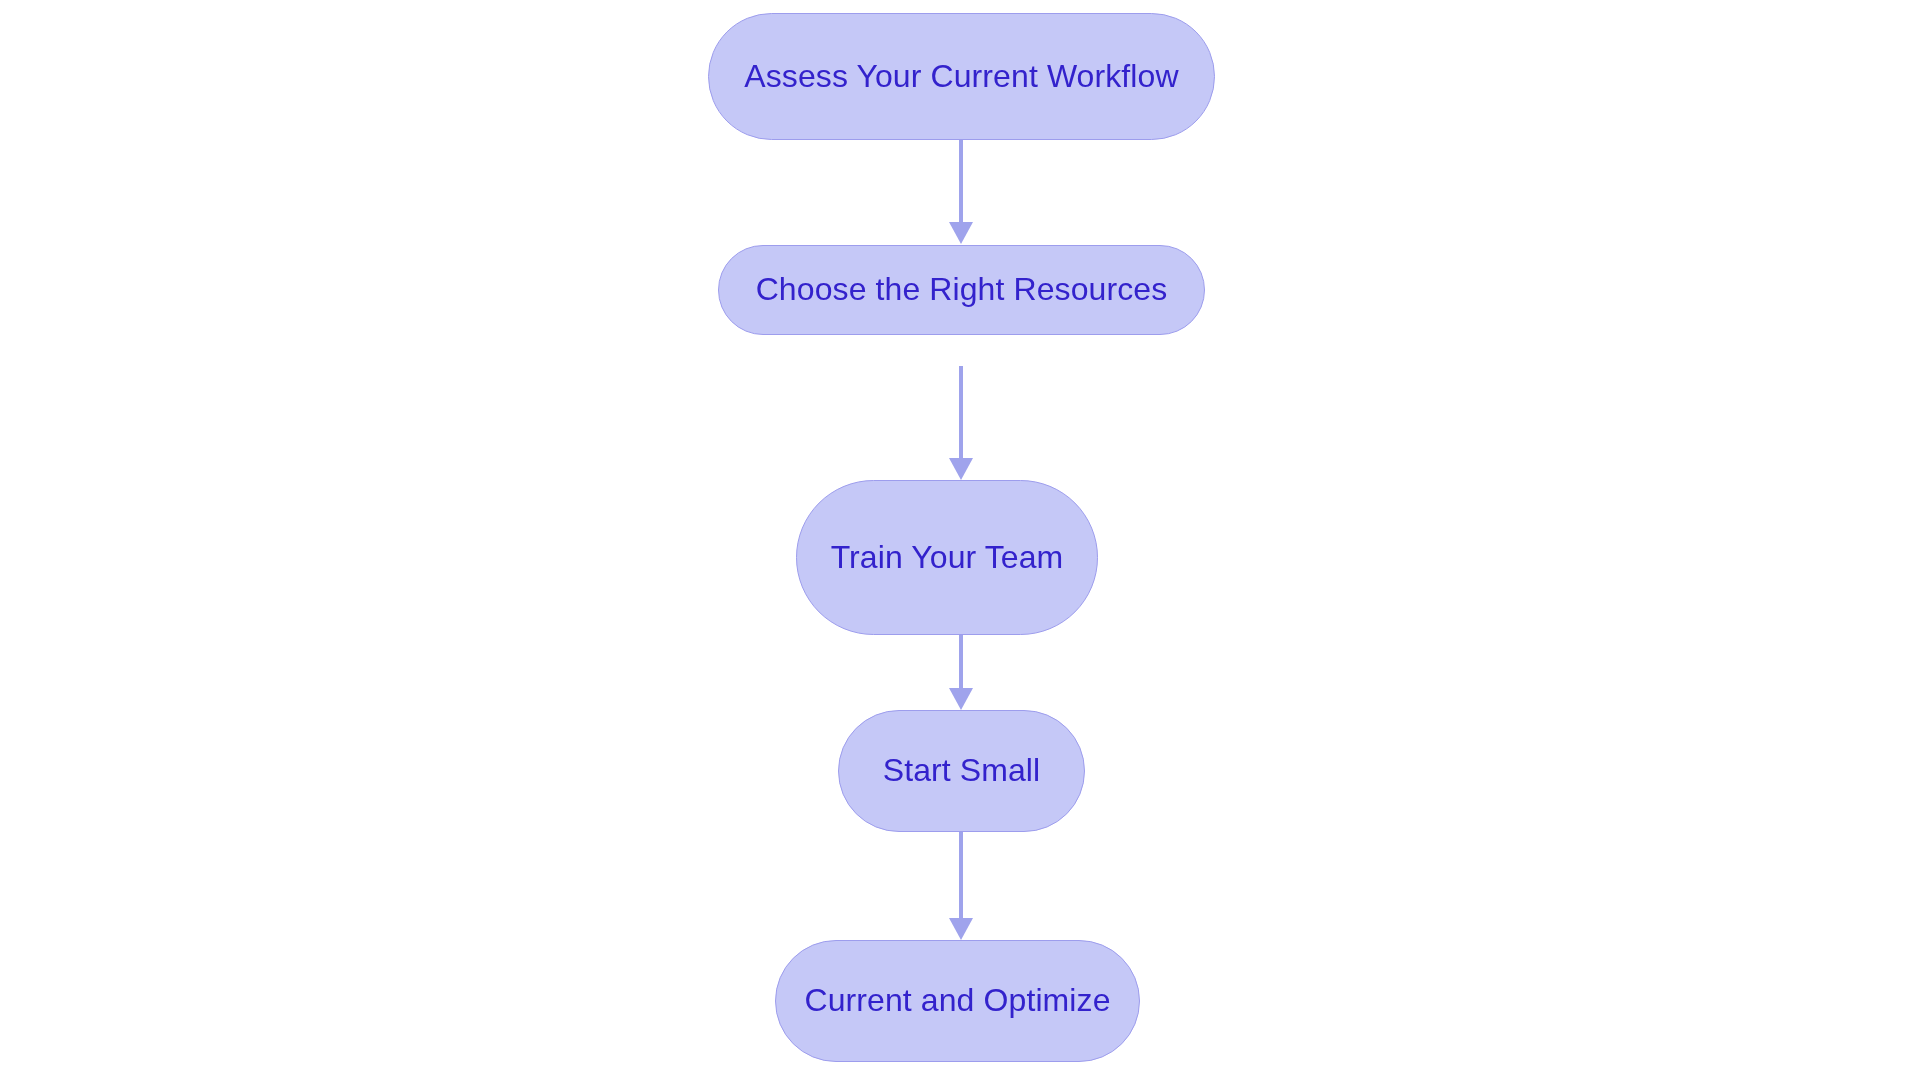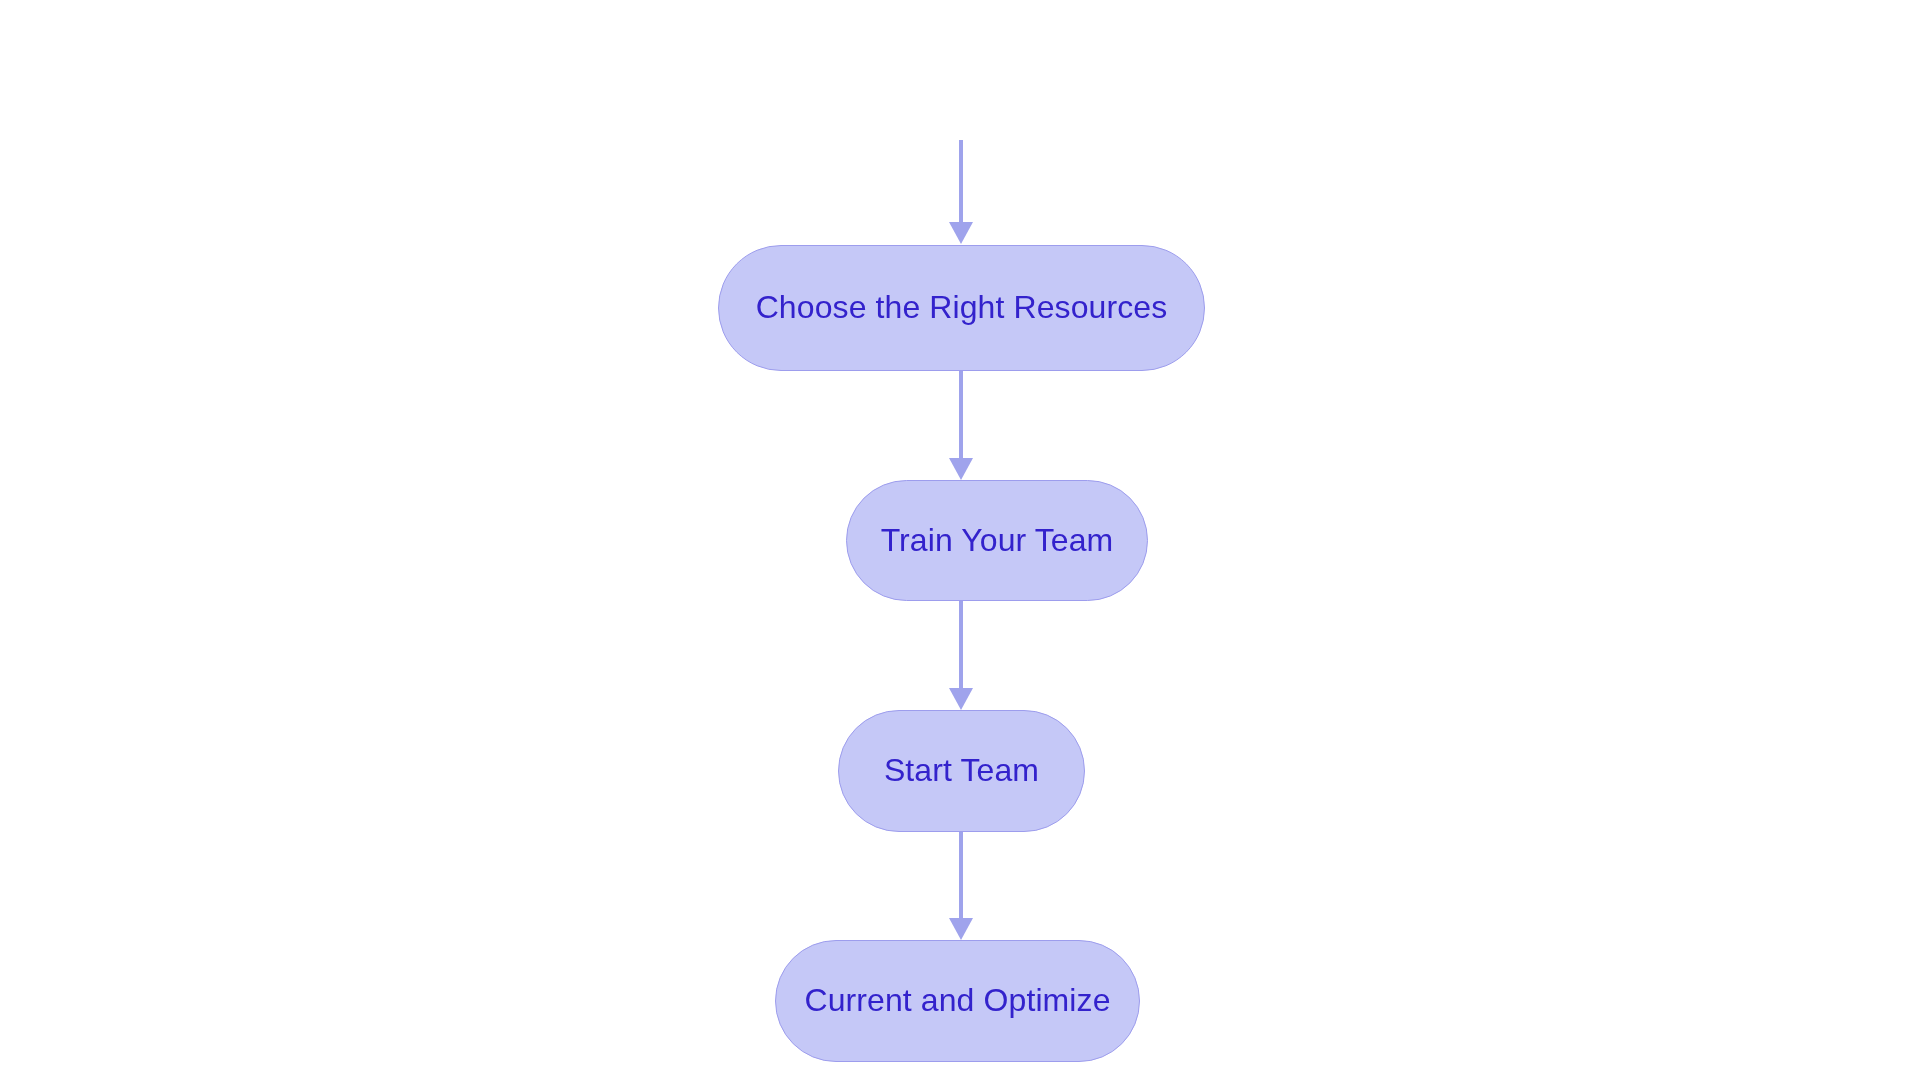"Assess Your Current Workflow" div.node { html: none -> <div> <span>Assess Your Current Workflow</span> </div> }
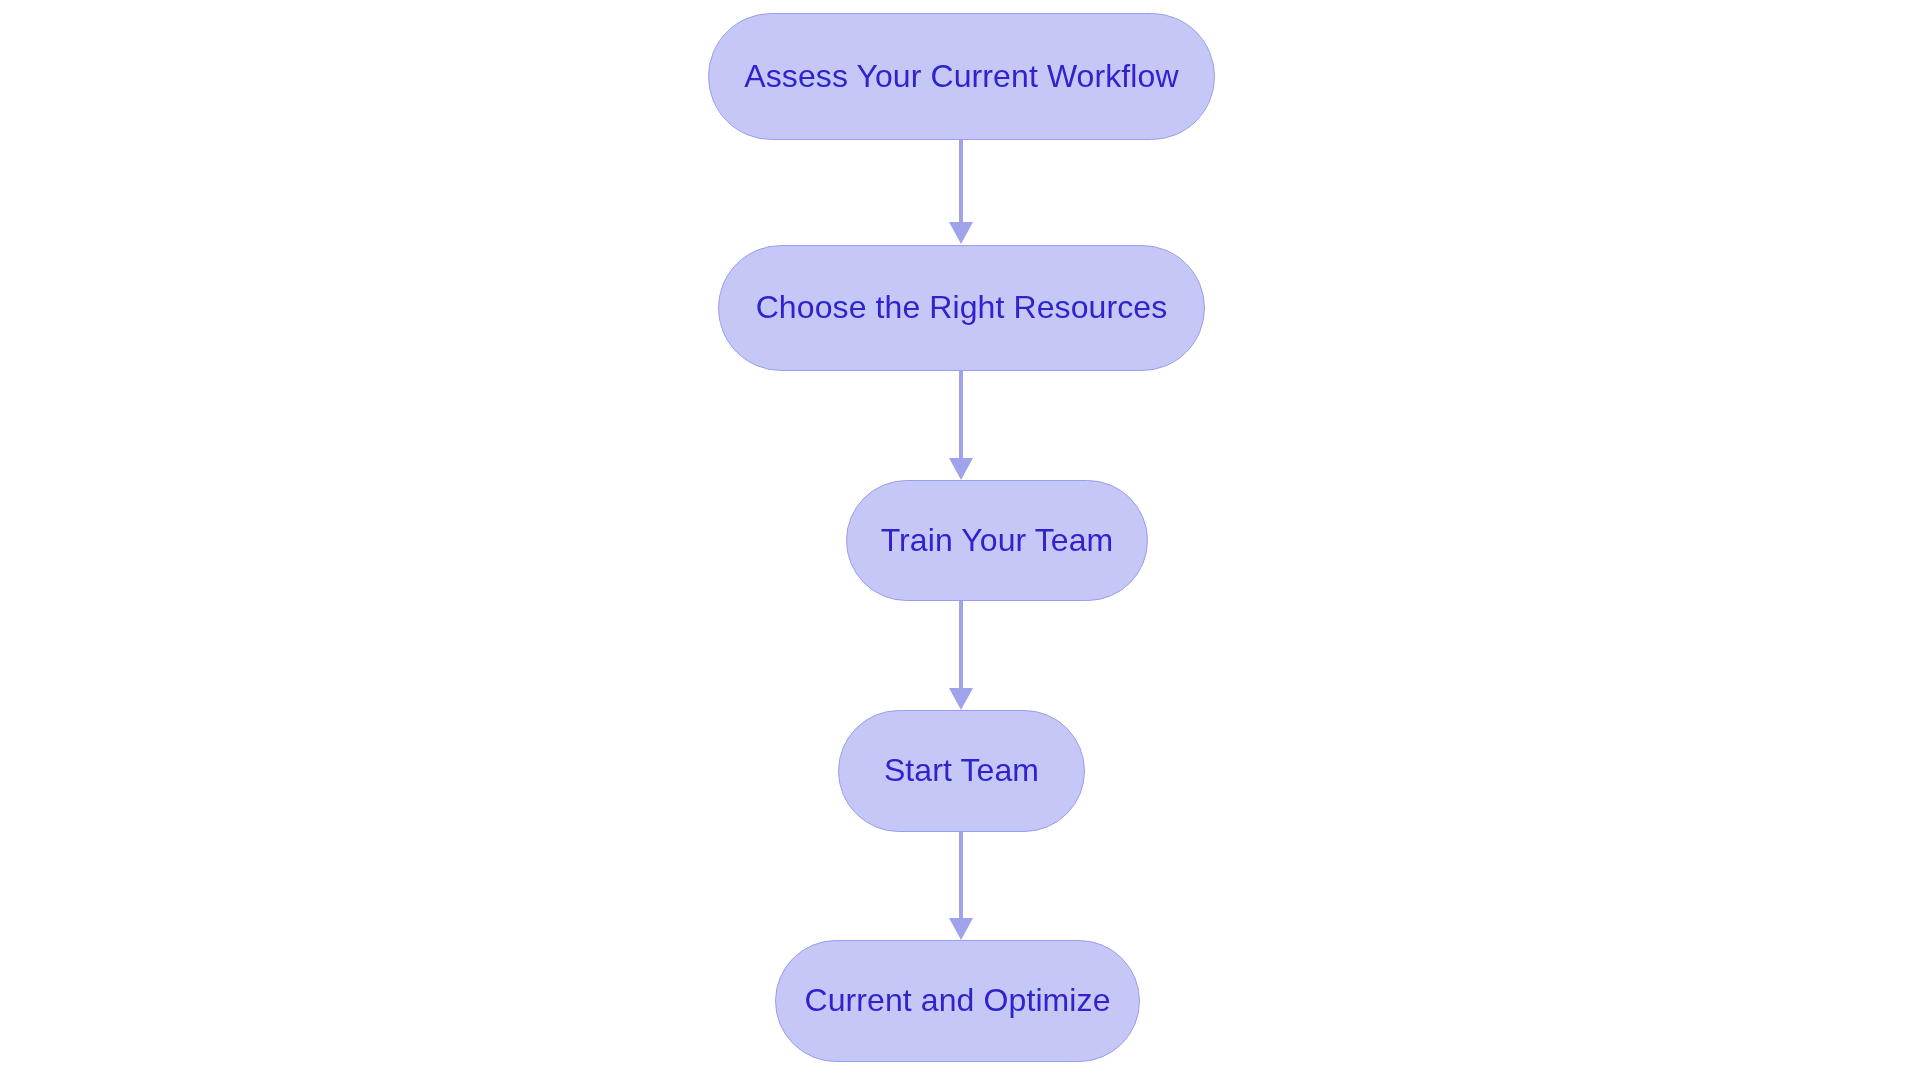"Choose the Right Resources" #node-1 { height: 126px -> 90px }
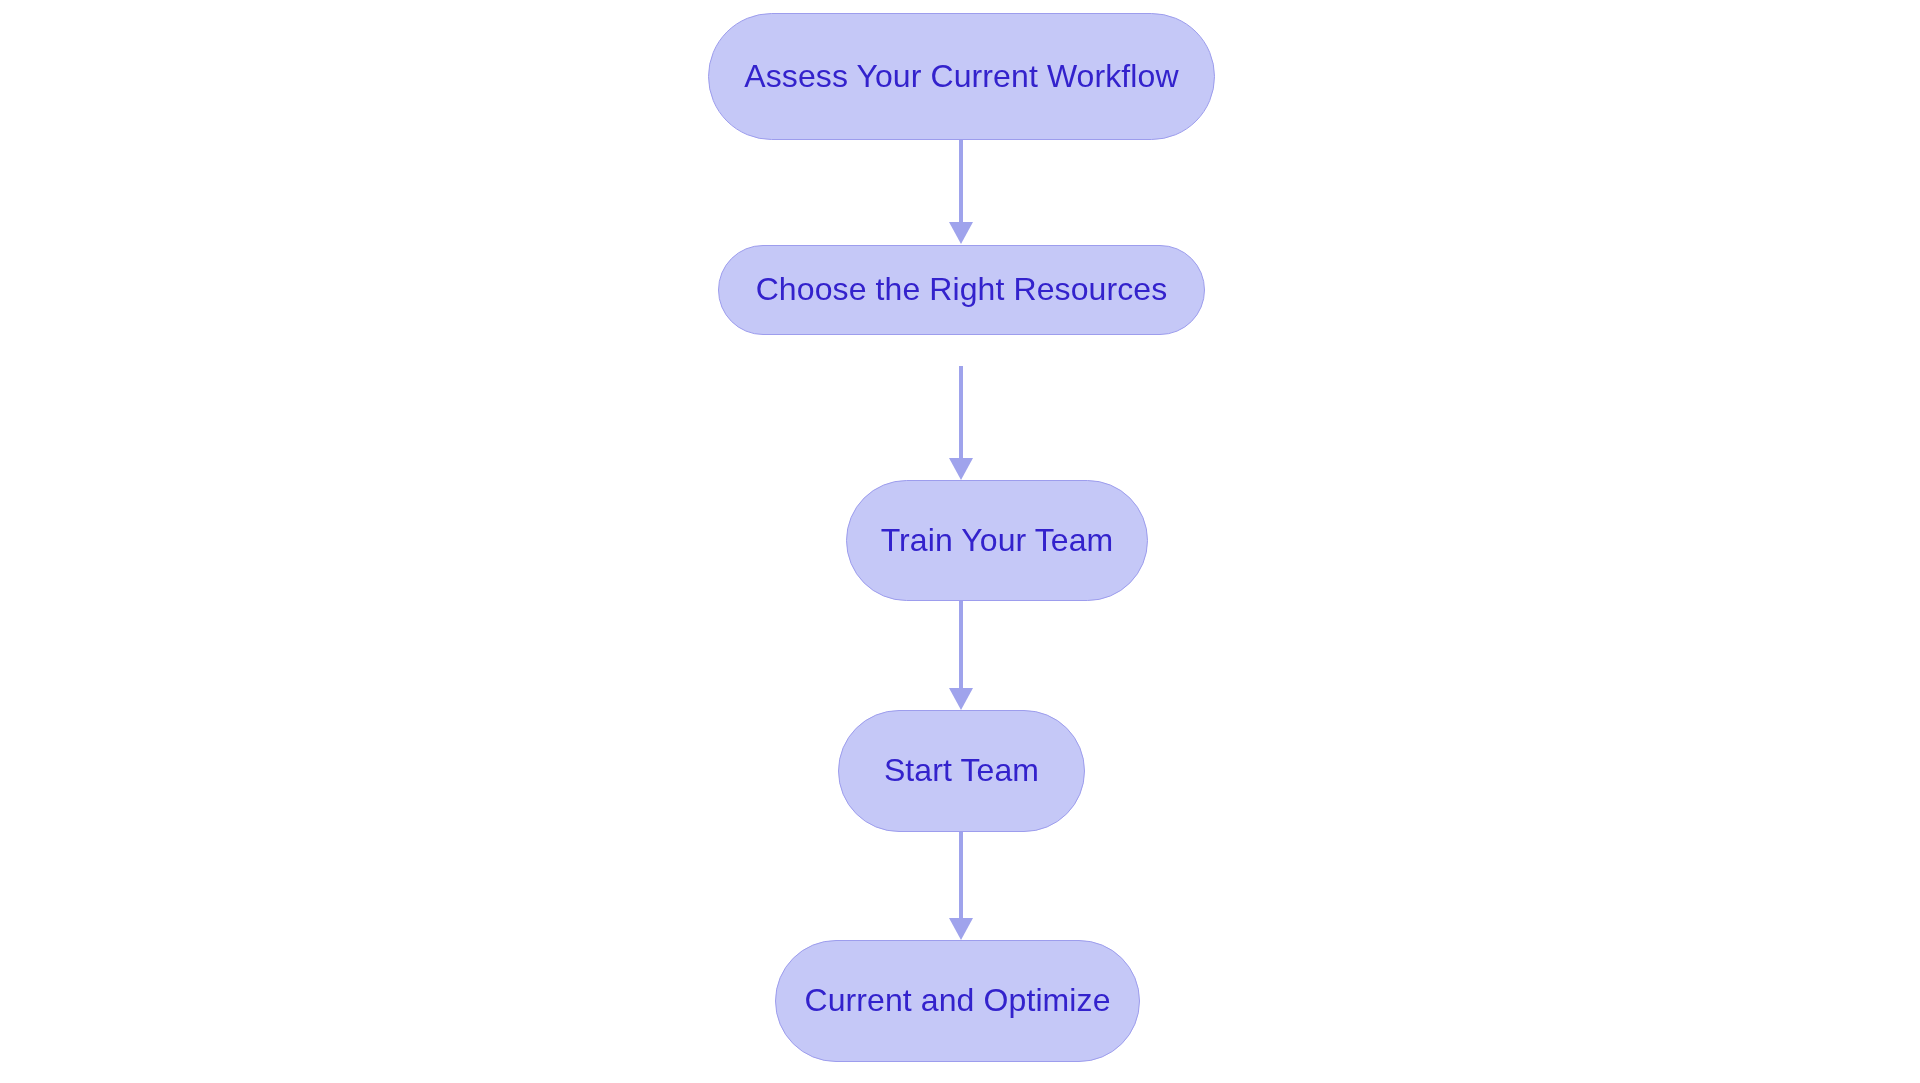"Train Your Team" #node-2 { height: 121px -> 155px; left: 846px -> 796px }
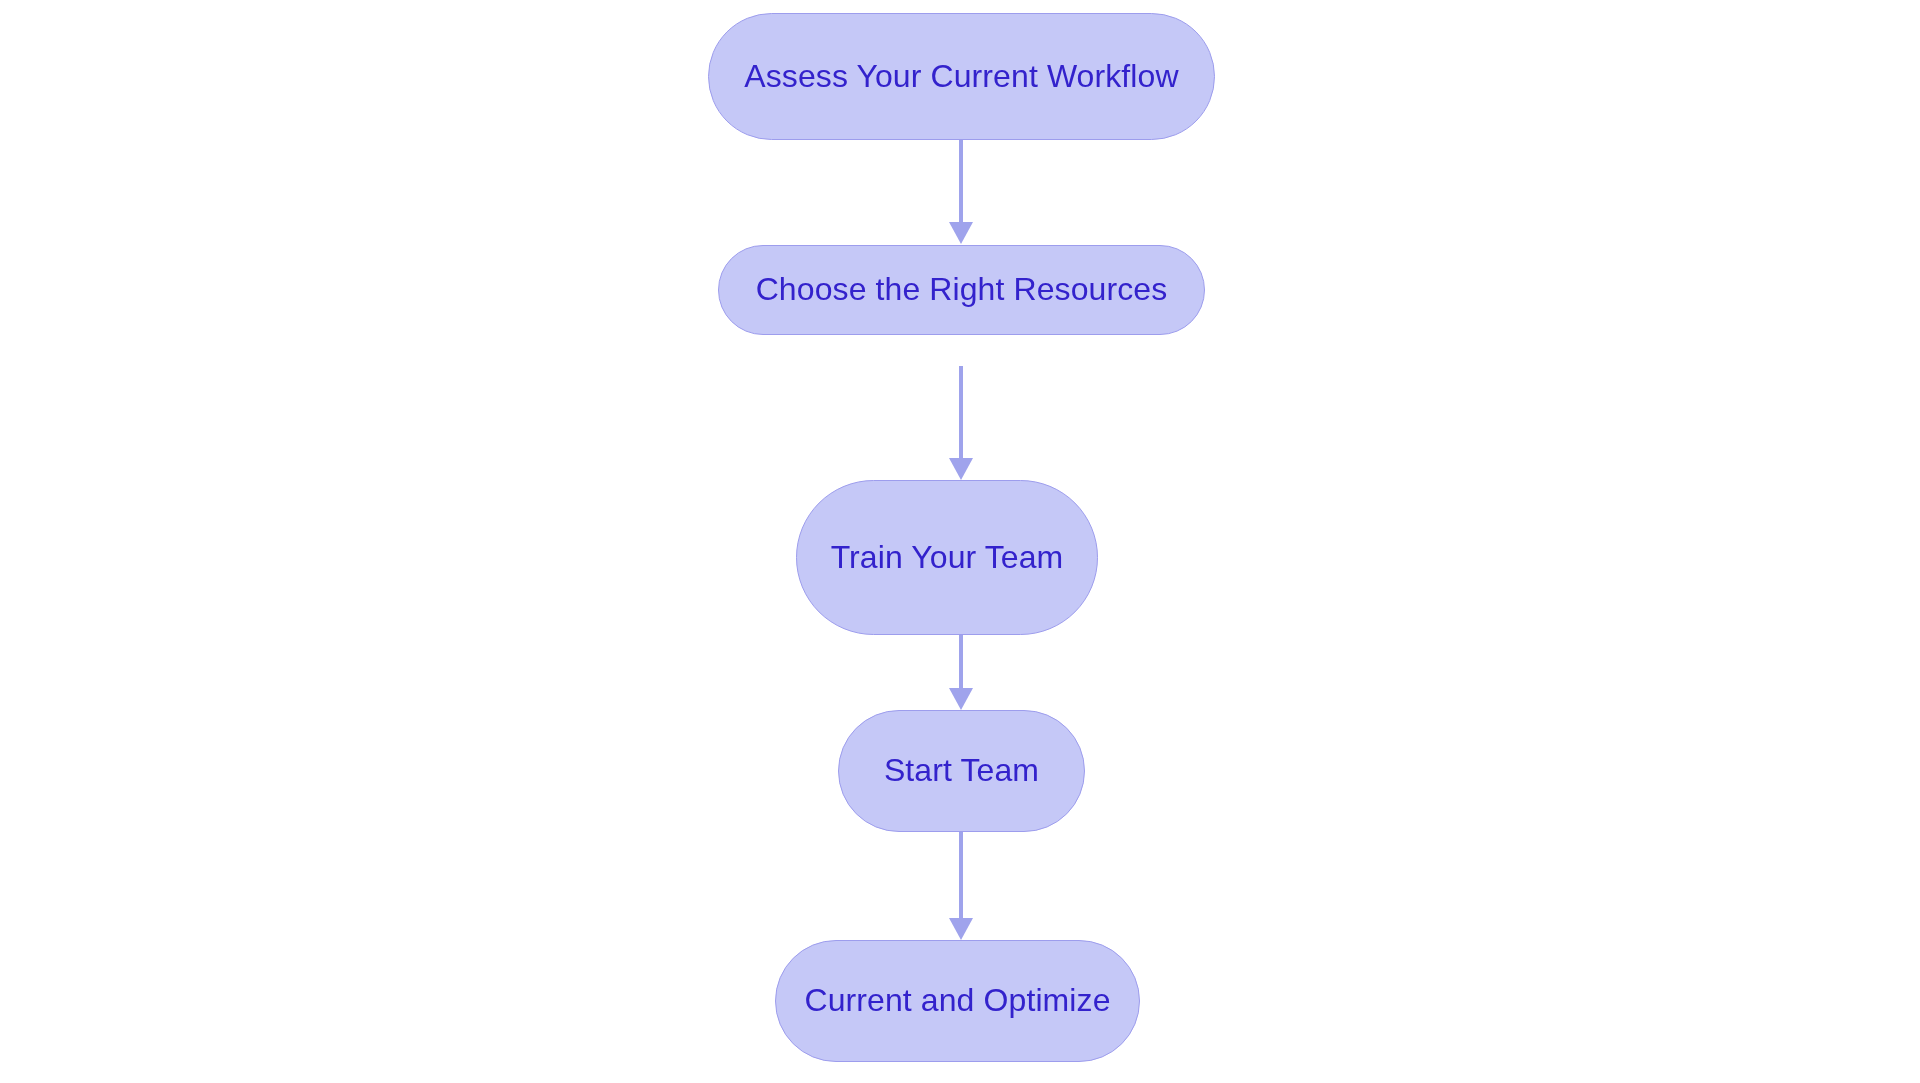"Start Team" span.node-label { text: Team -> Small }
